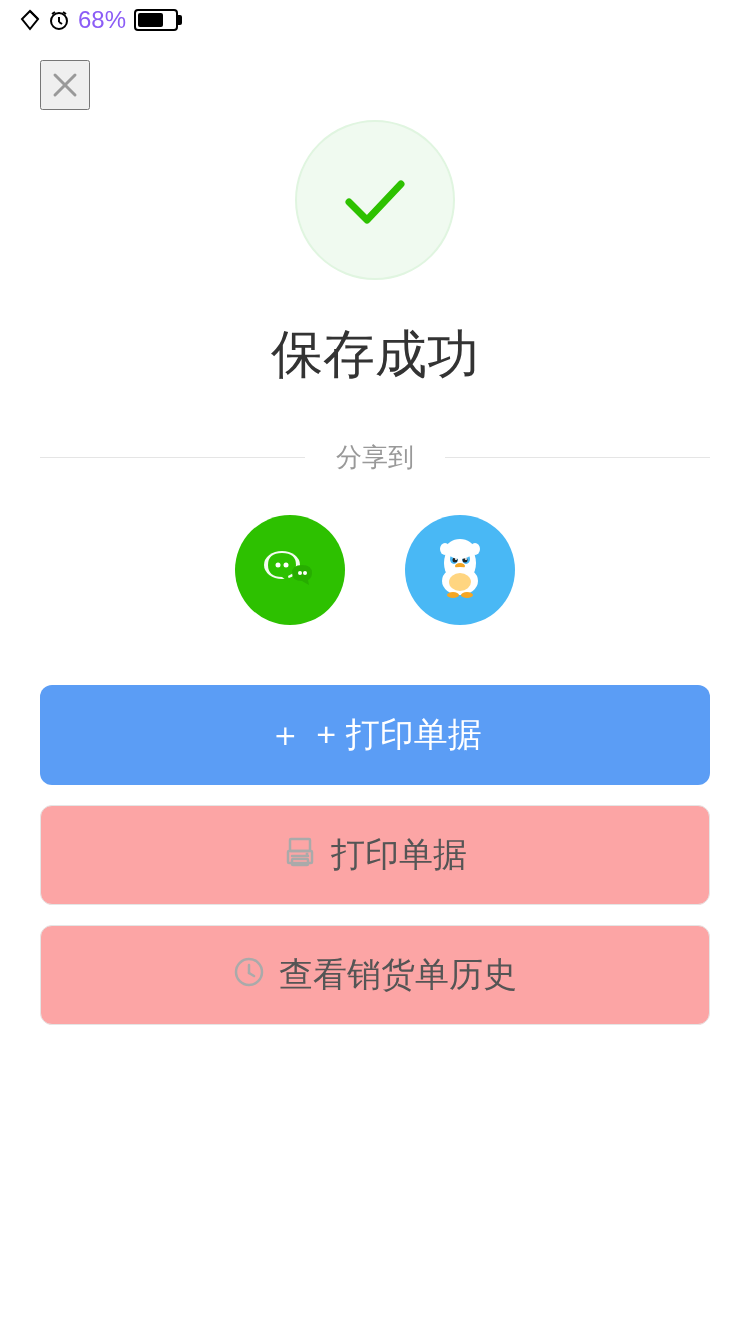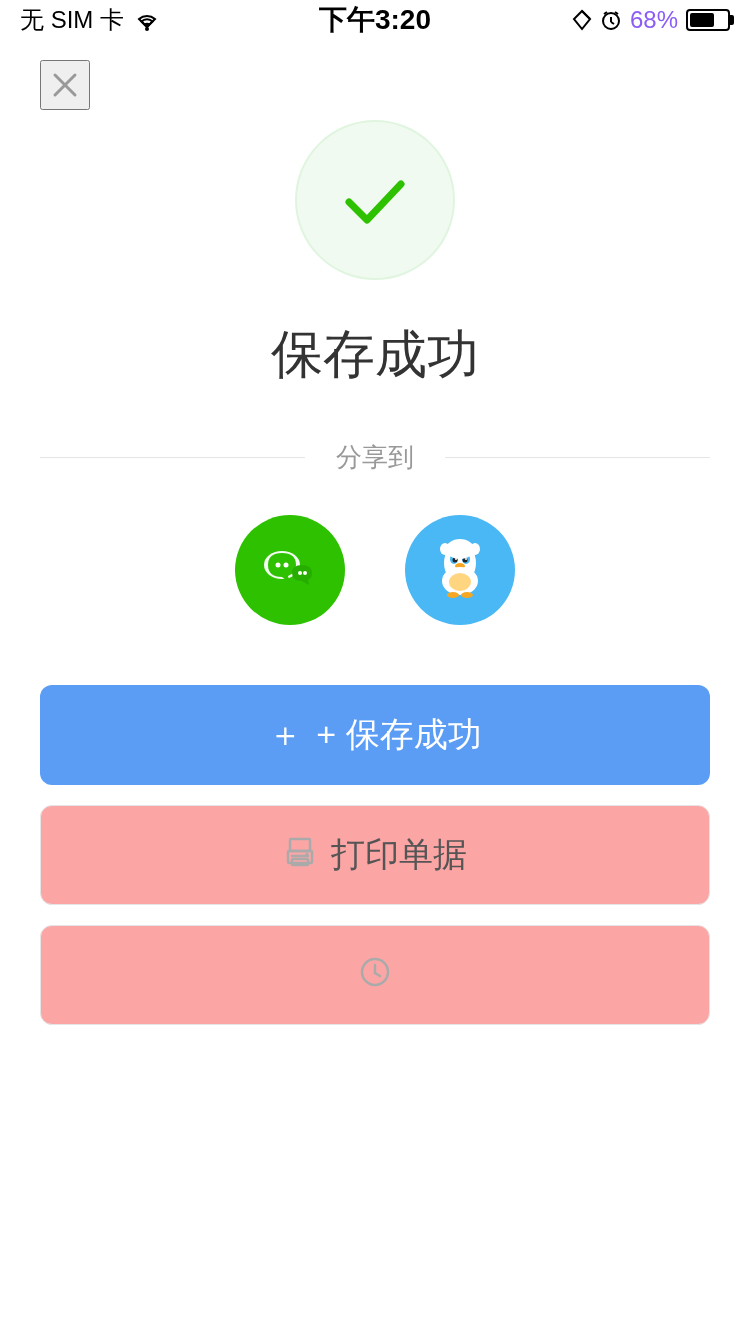"无 SIM 卡" div.status-left { html: <div> <span>无 SIM 卡</span> <svg> <path></path> <path></path> <path></path> <circle></circle> </svg> </div> -> none }
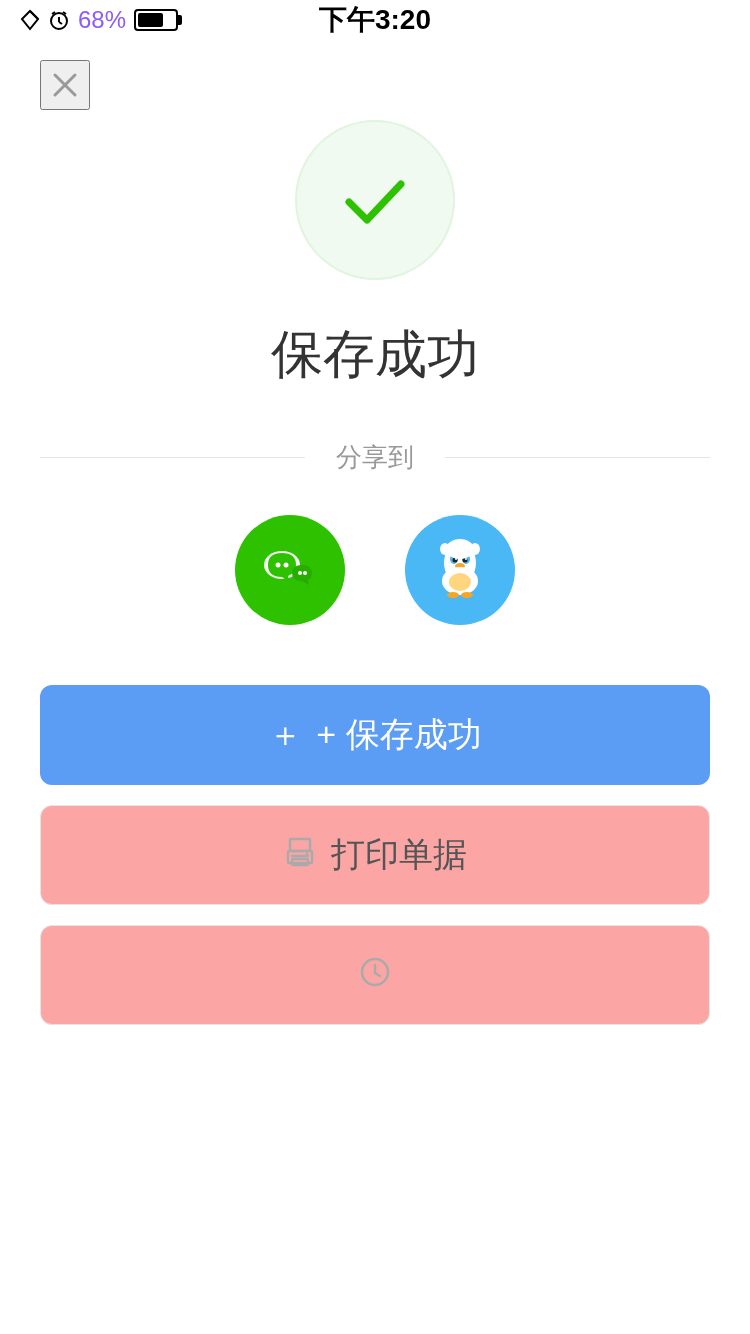"下午3:20" div.status-center { html: <div>下午3:20</div> -> none }
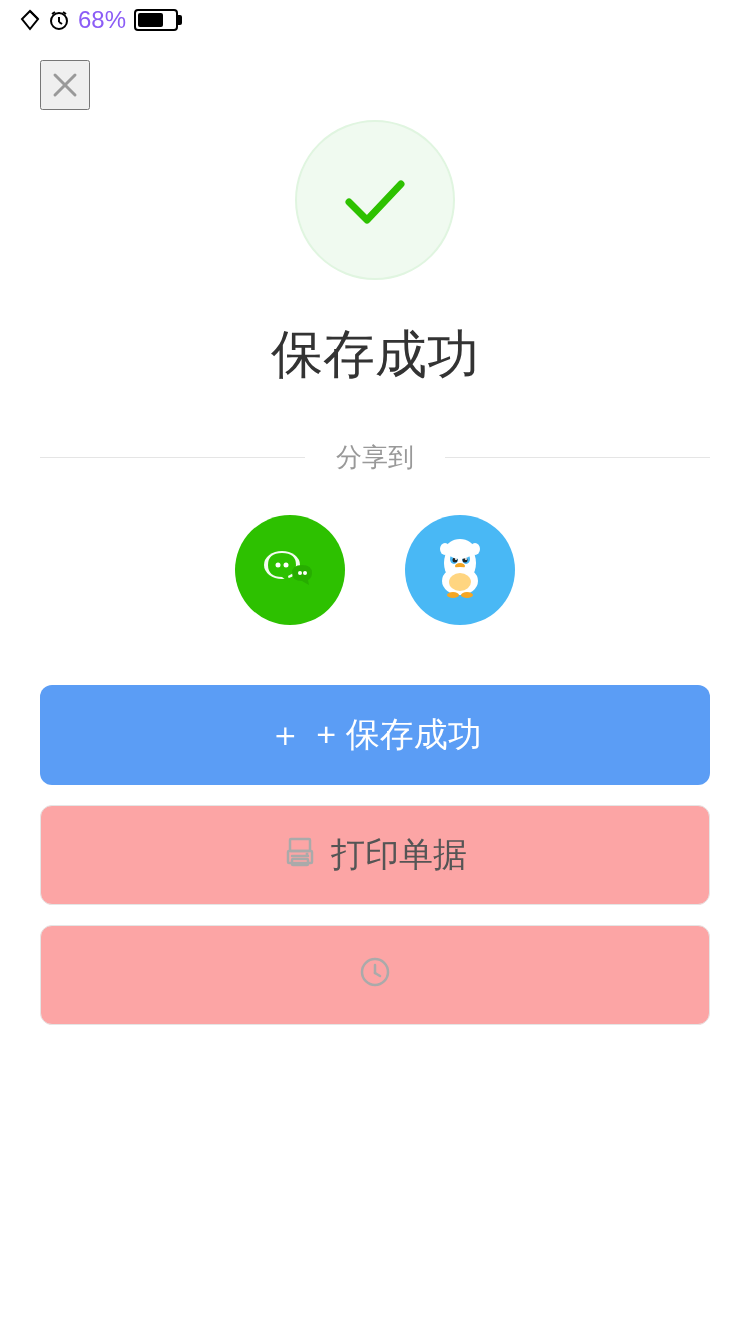"+ 保存成功" span { text: 保存成功 -> 打印单据 }
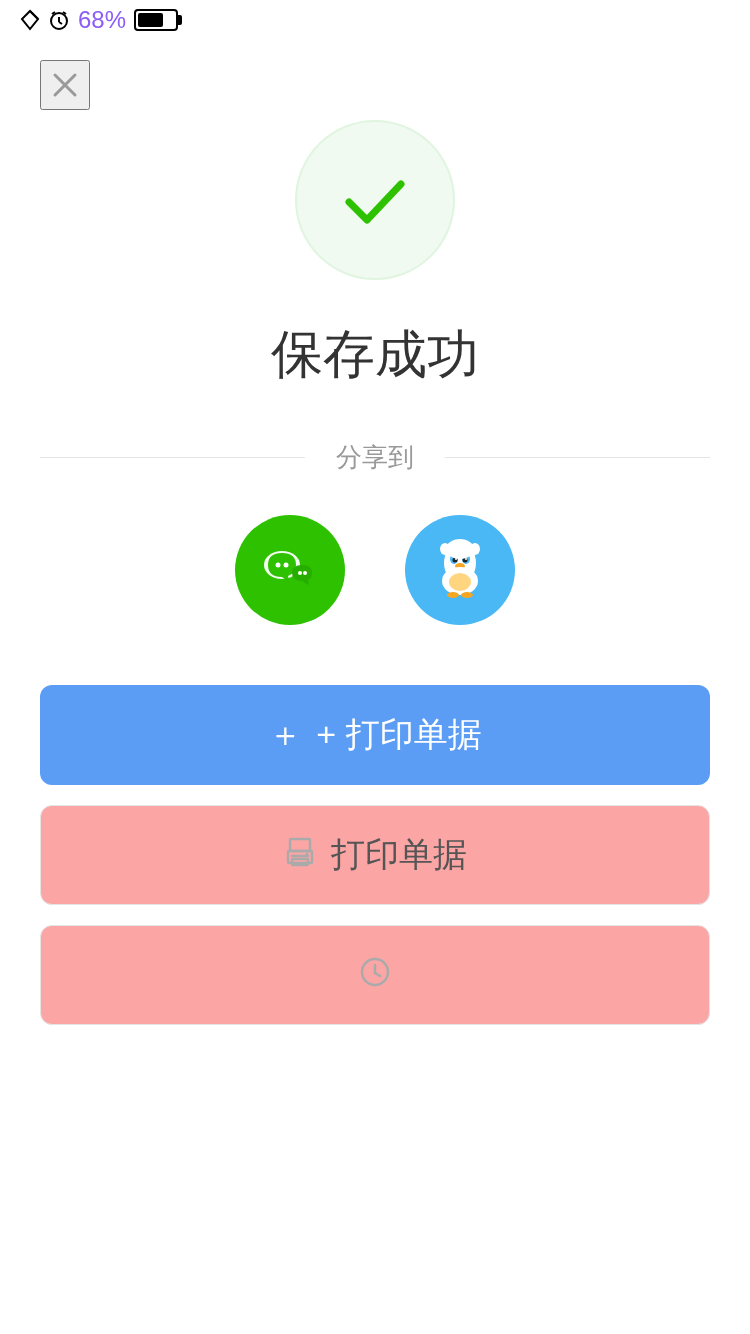"查看销货单历史" span { html: none -> <span>查看销货单历史</span> }
